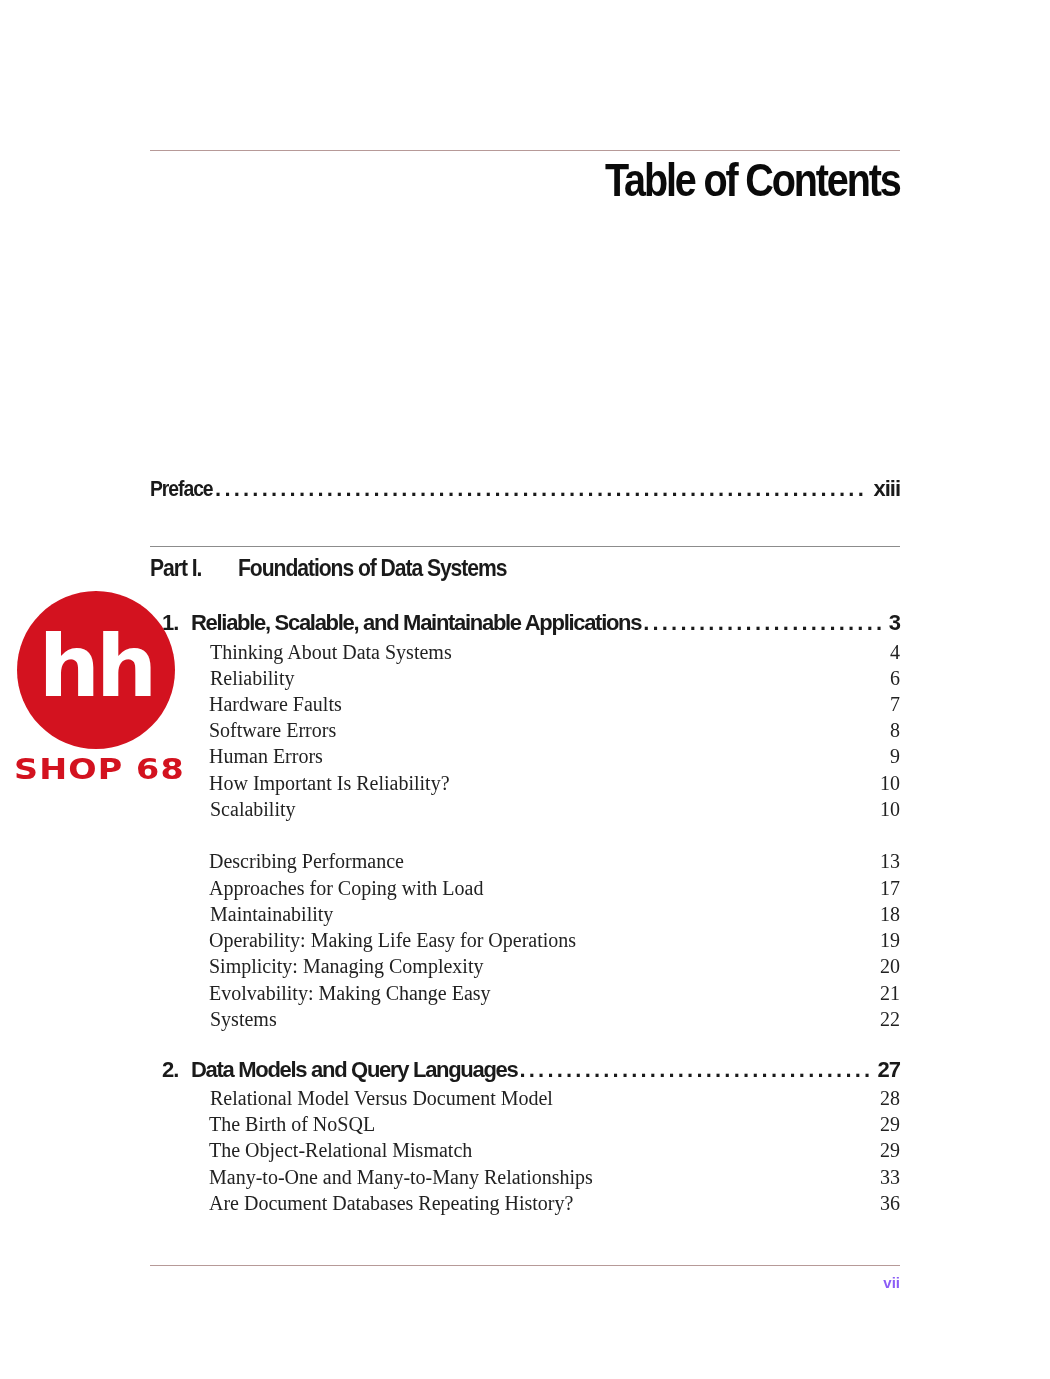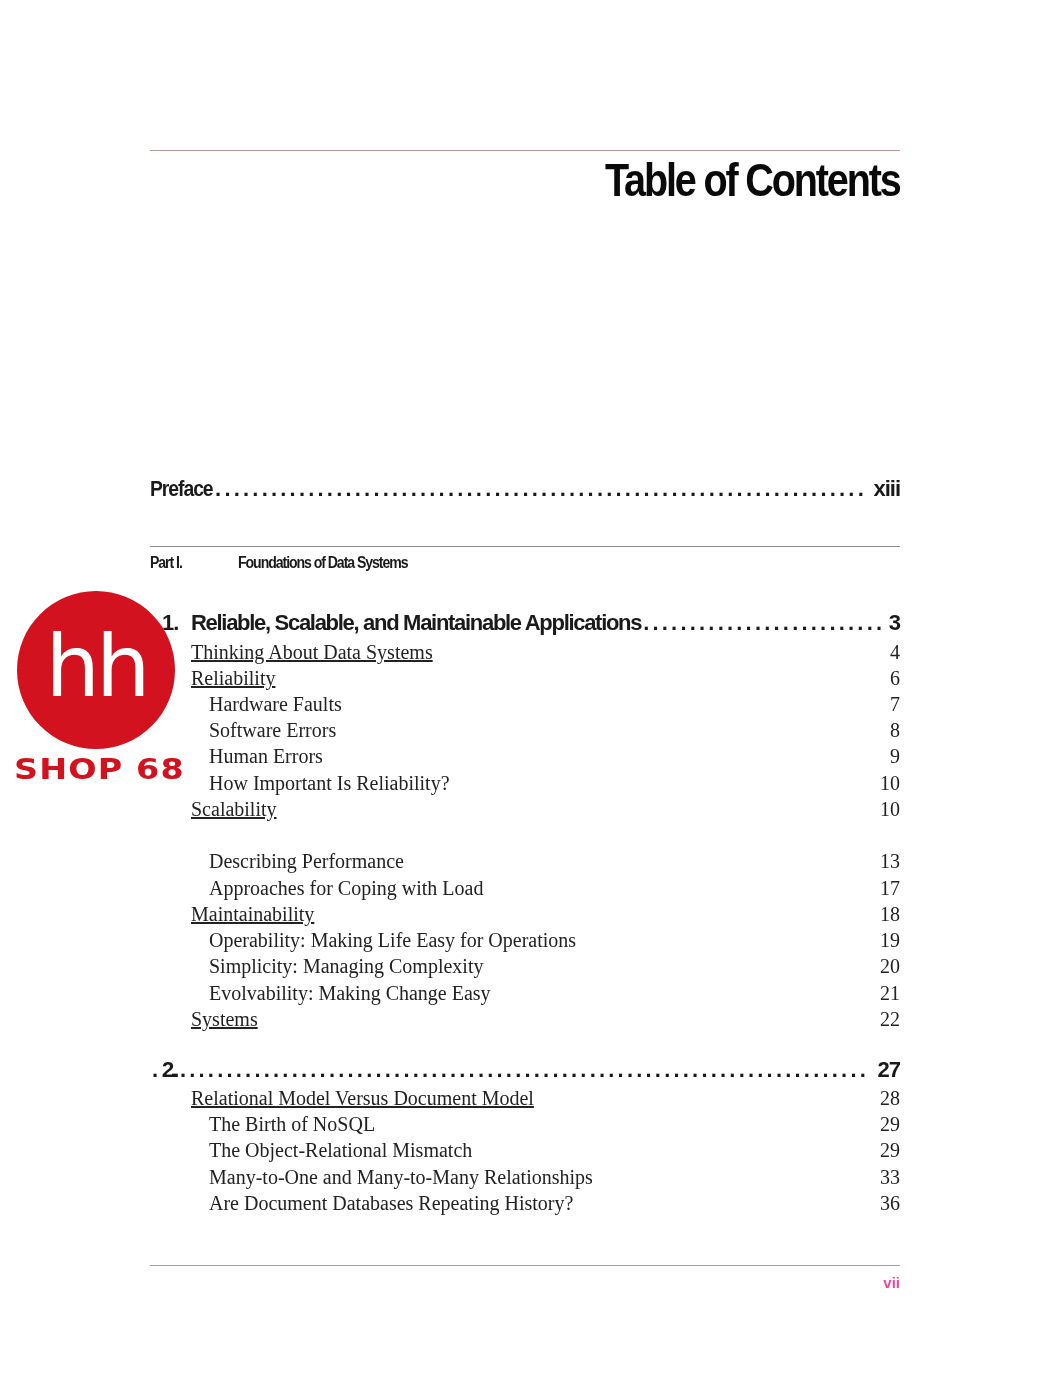"Part I." .part { font-size: 16px -> 24px }
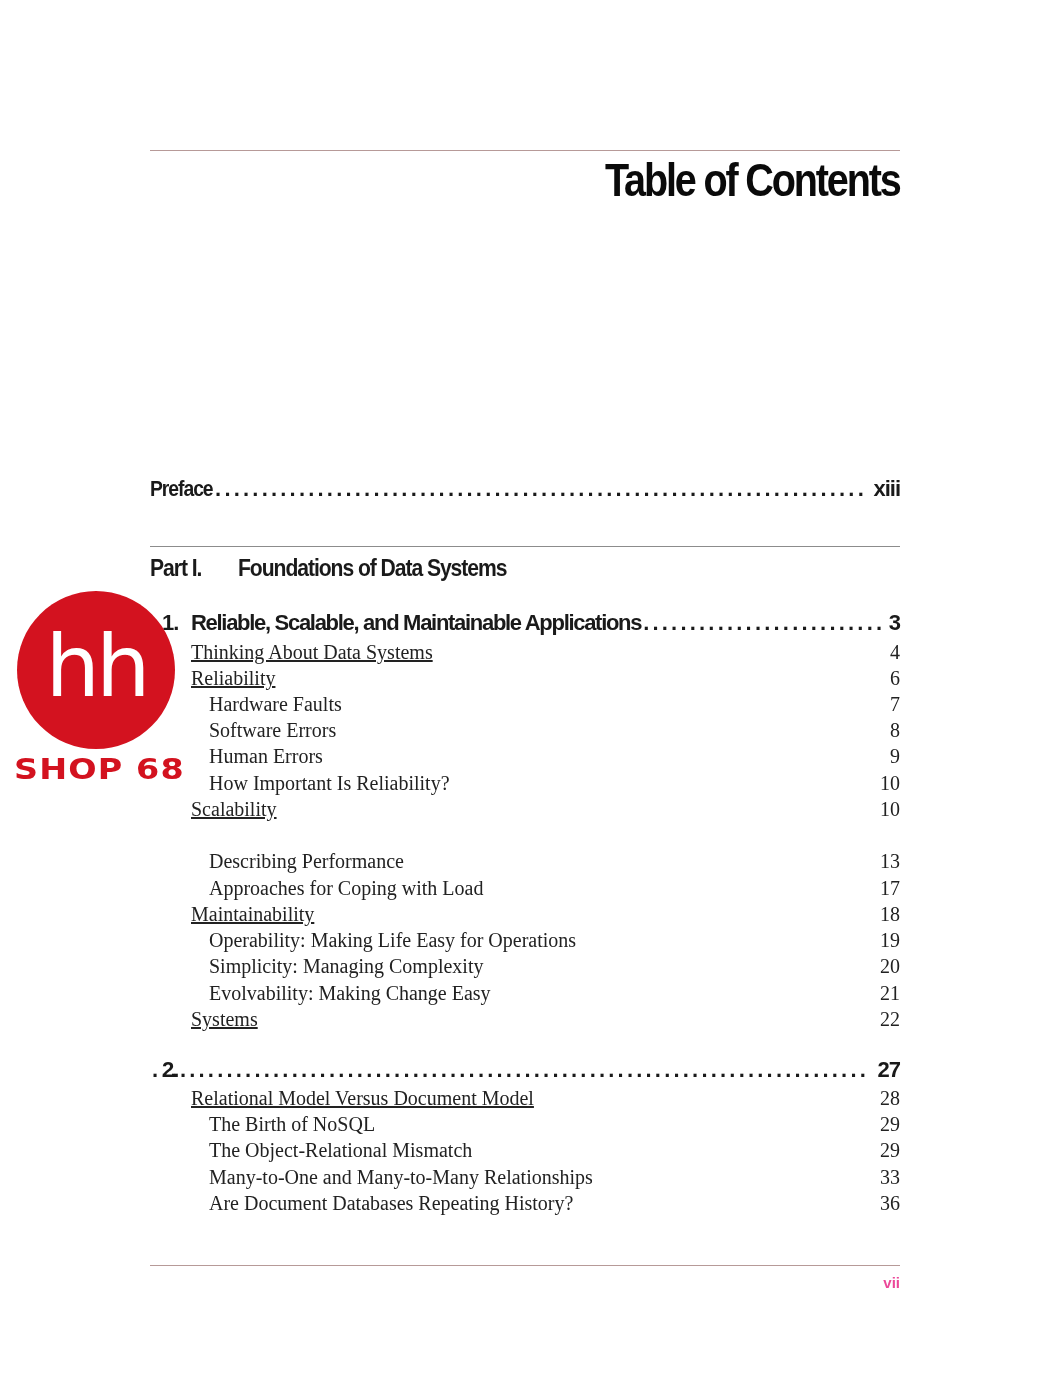"hh" .logo .logo-text { font-weight: normal -> bold }
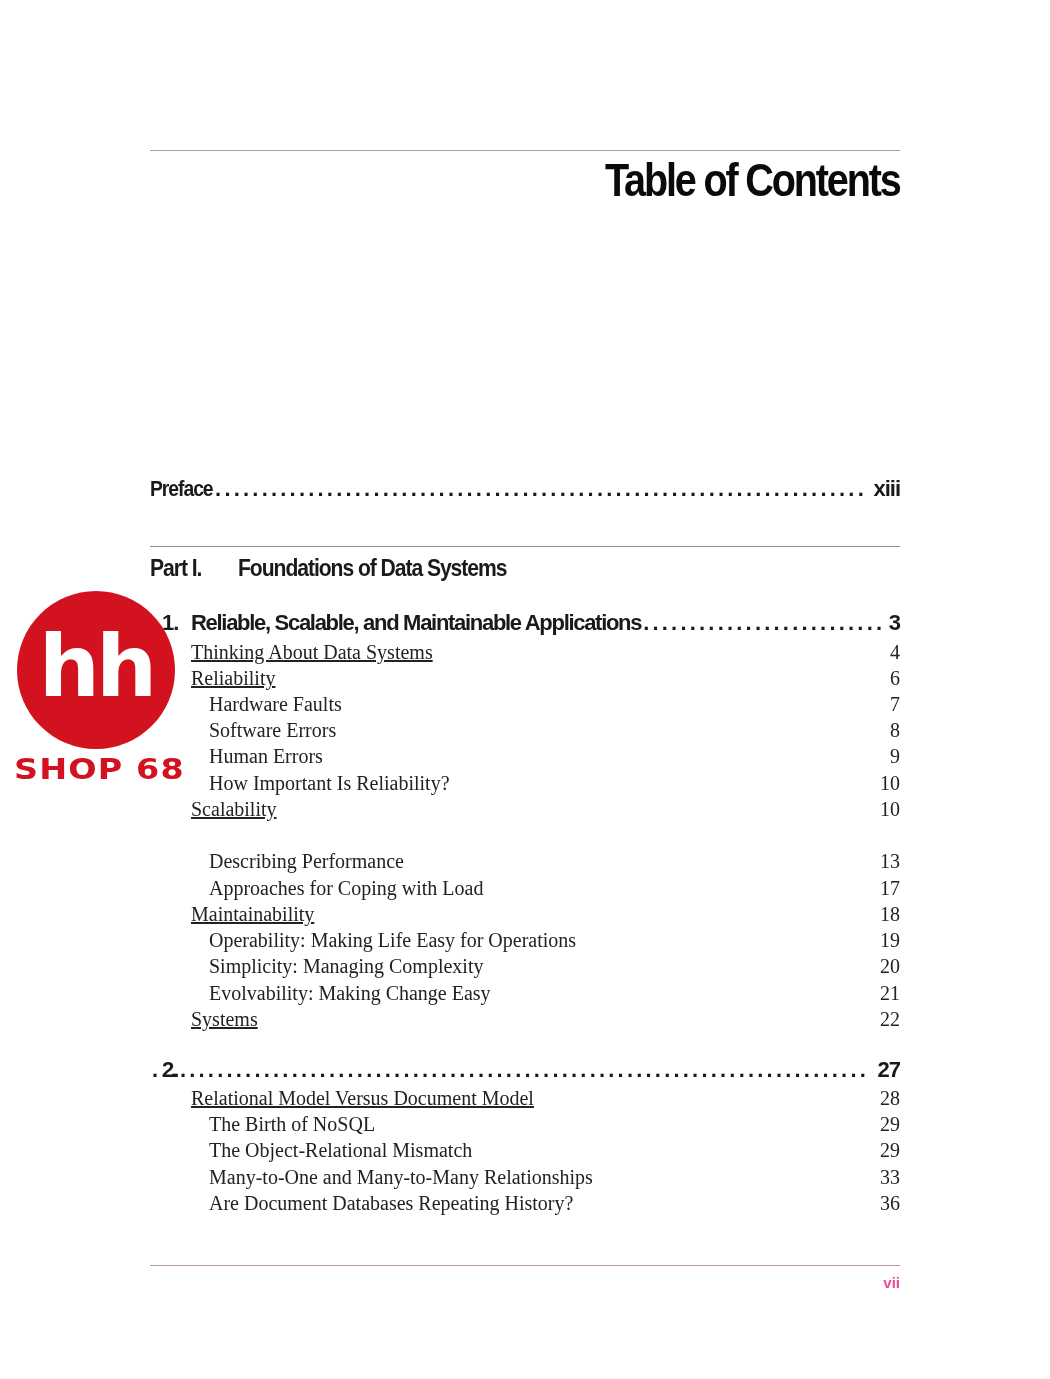"Thinking About Data Systems" .entry.l1 .lbl { margin-left: 41px -> 60px; text-decoration: underline -> none }
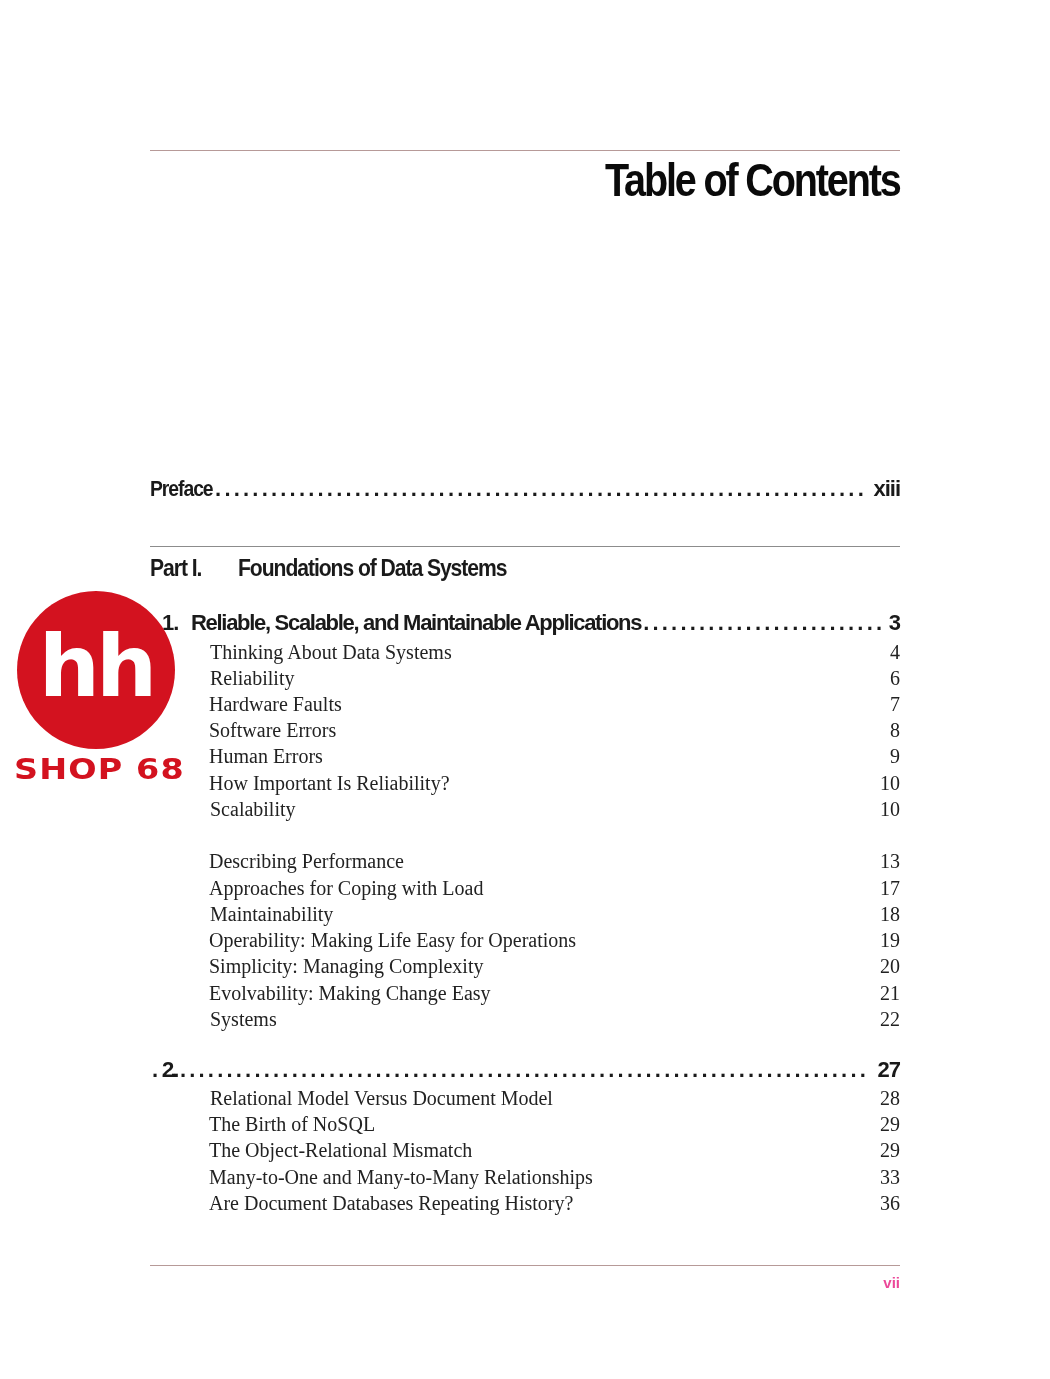"Data Models and Query Languages" span.lbl { html: none -> <span>Data Models and Query Languages</span> }
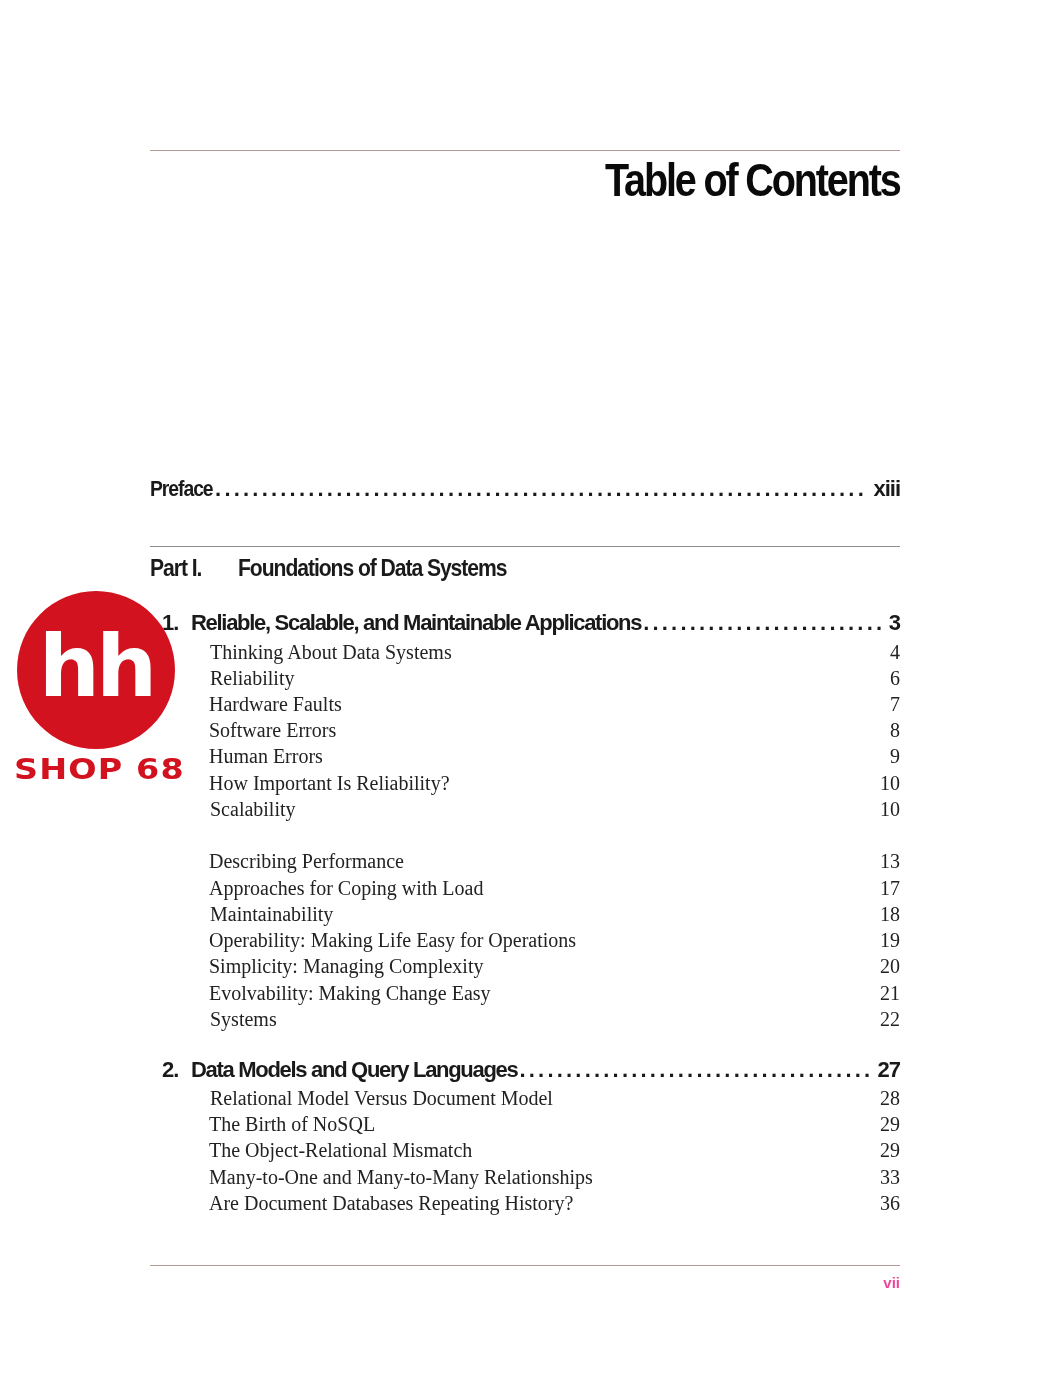"vii" .folio { color: #ec4899 -> #8b5cf6 }
